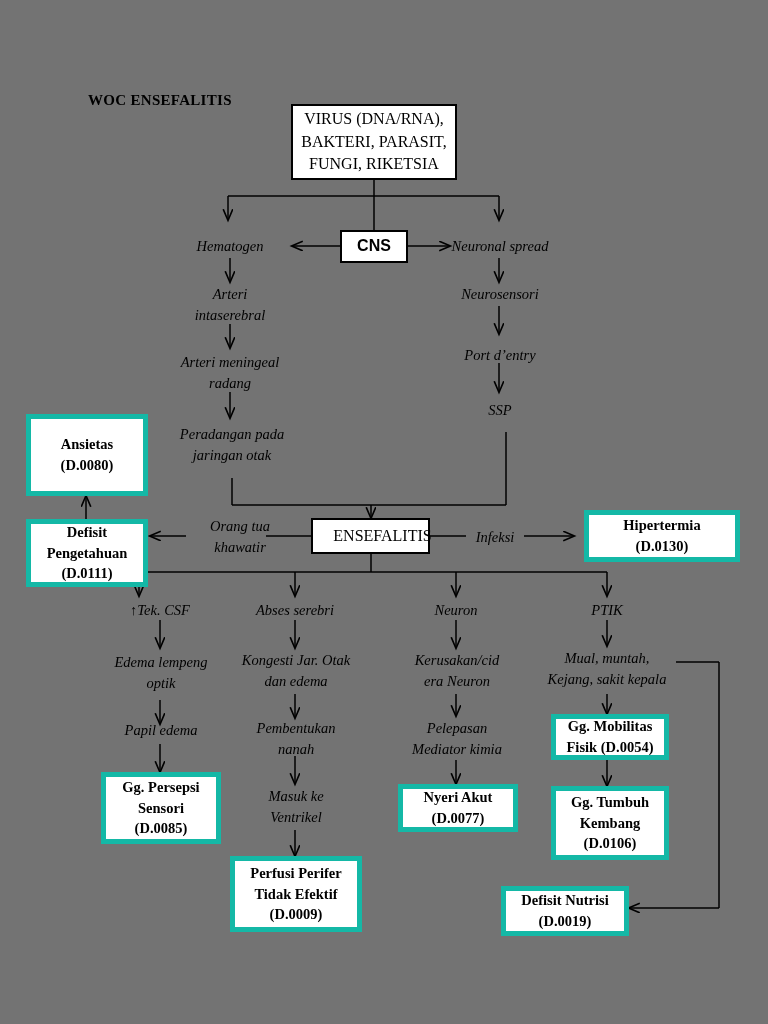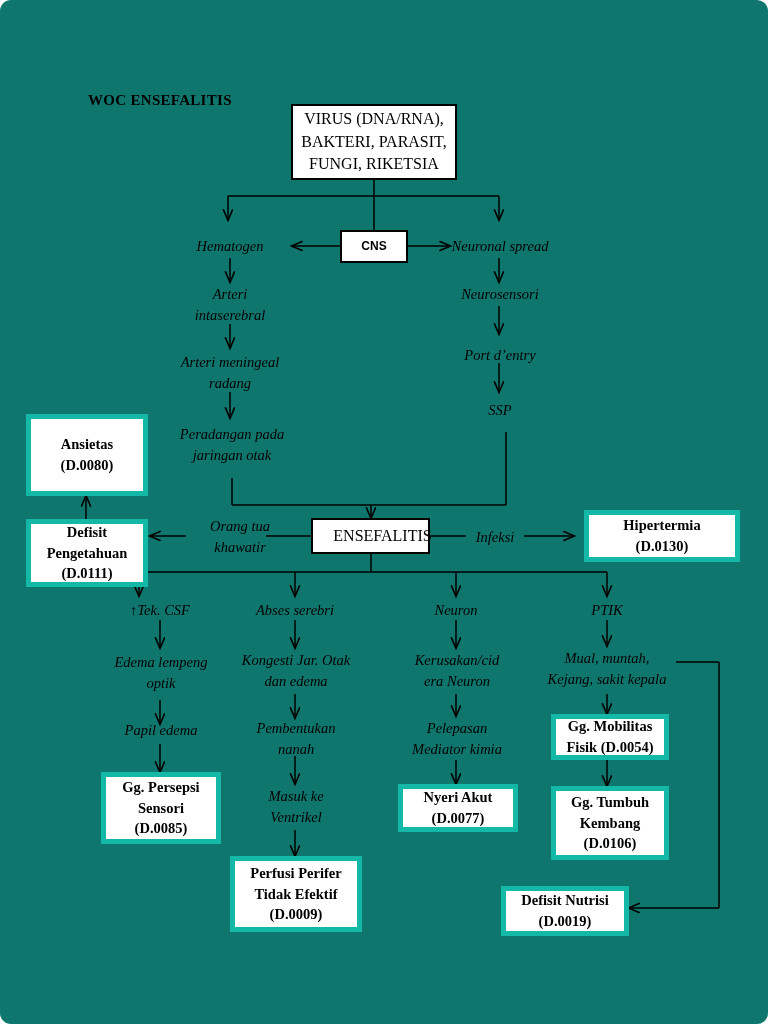"WOC ENSEFALITIS" #page { background: #0f766e -> #737373; border-radius: 11px -> none }
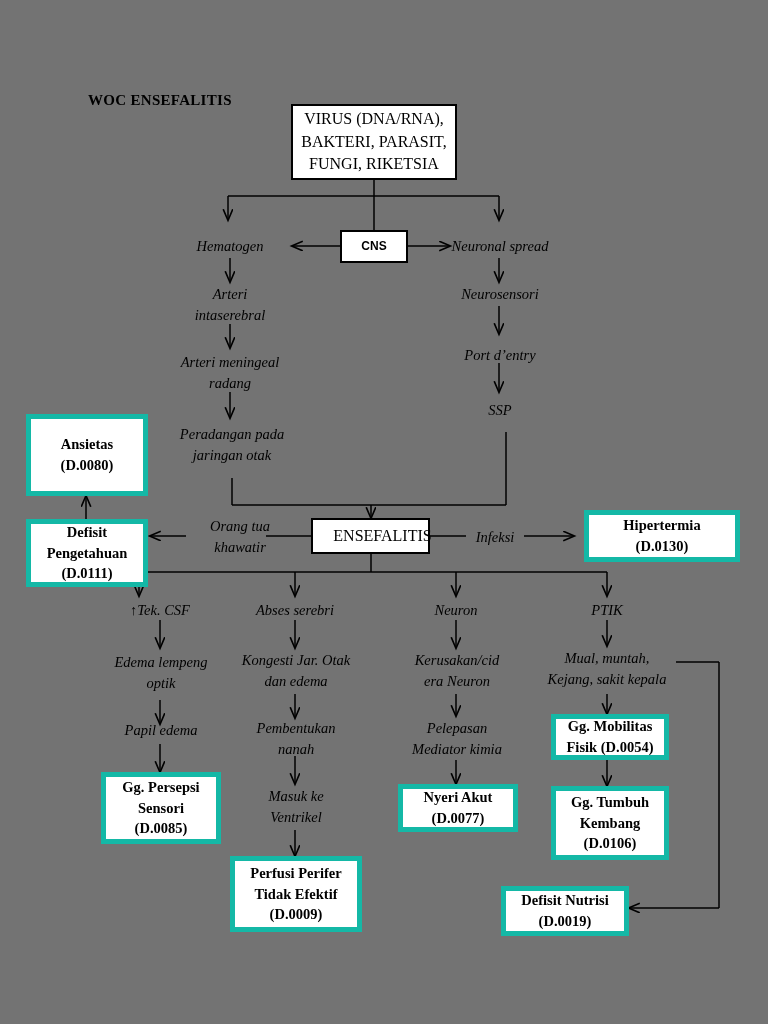"CNS" .pbox.small { font-size: 12px -> 16px }
